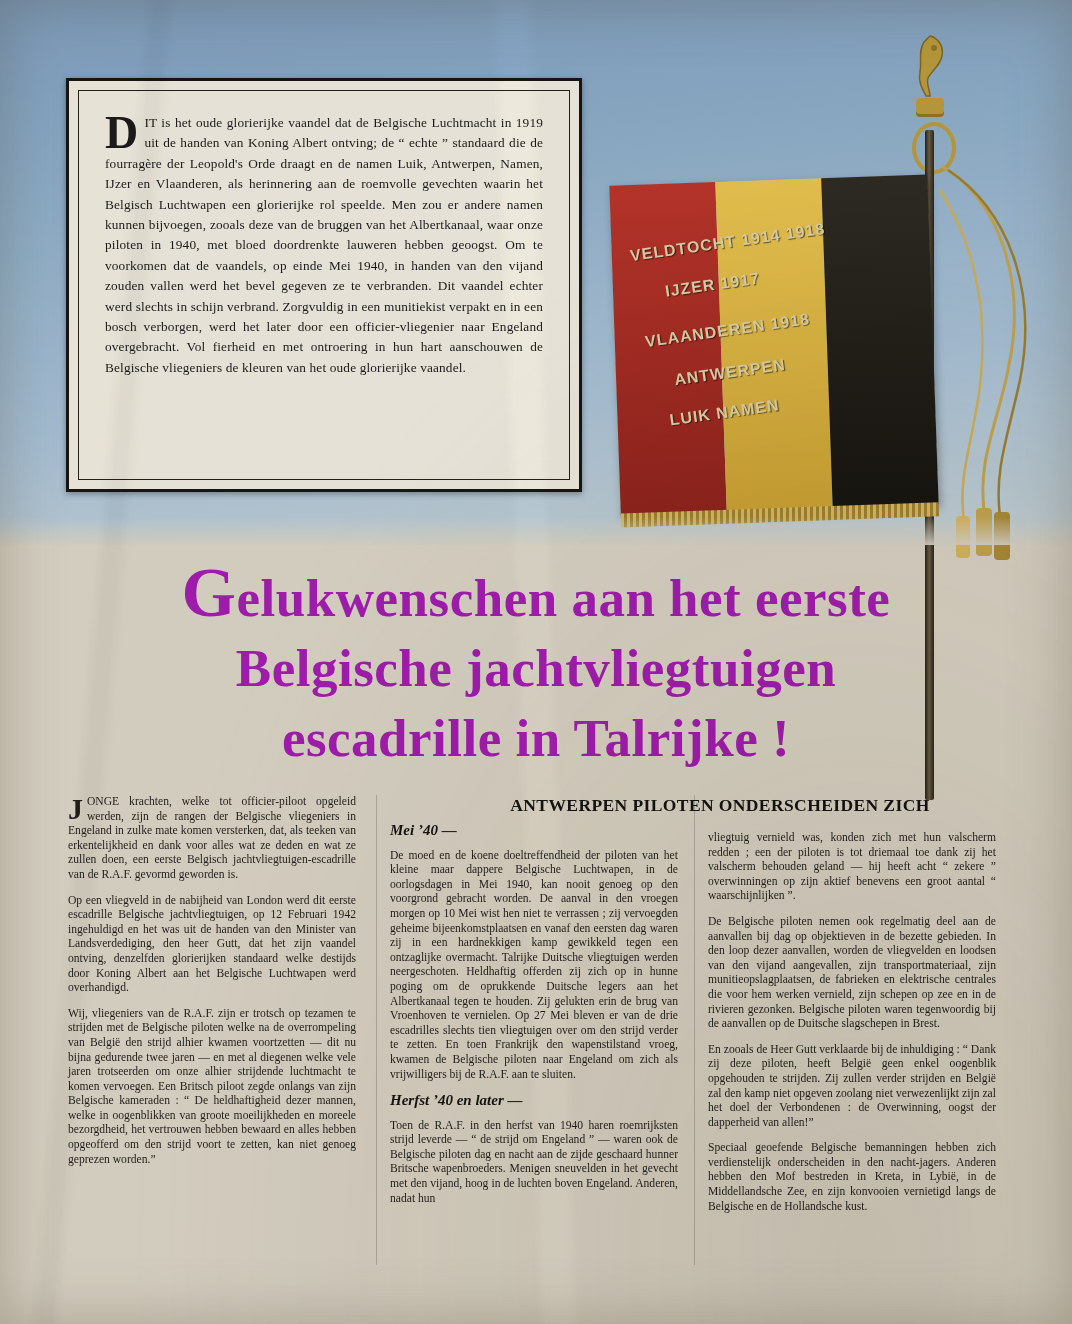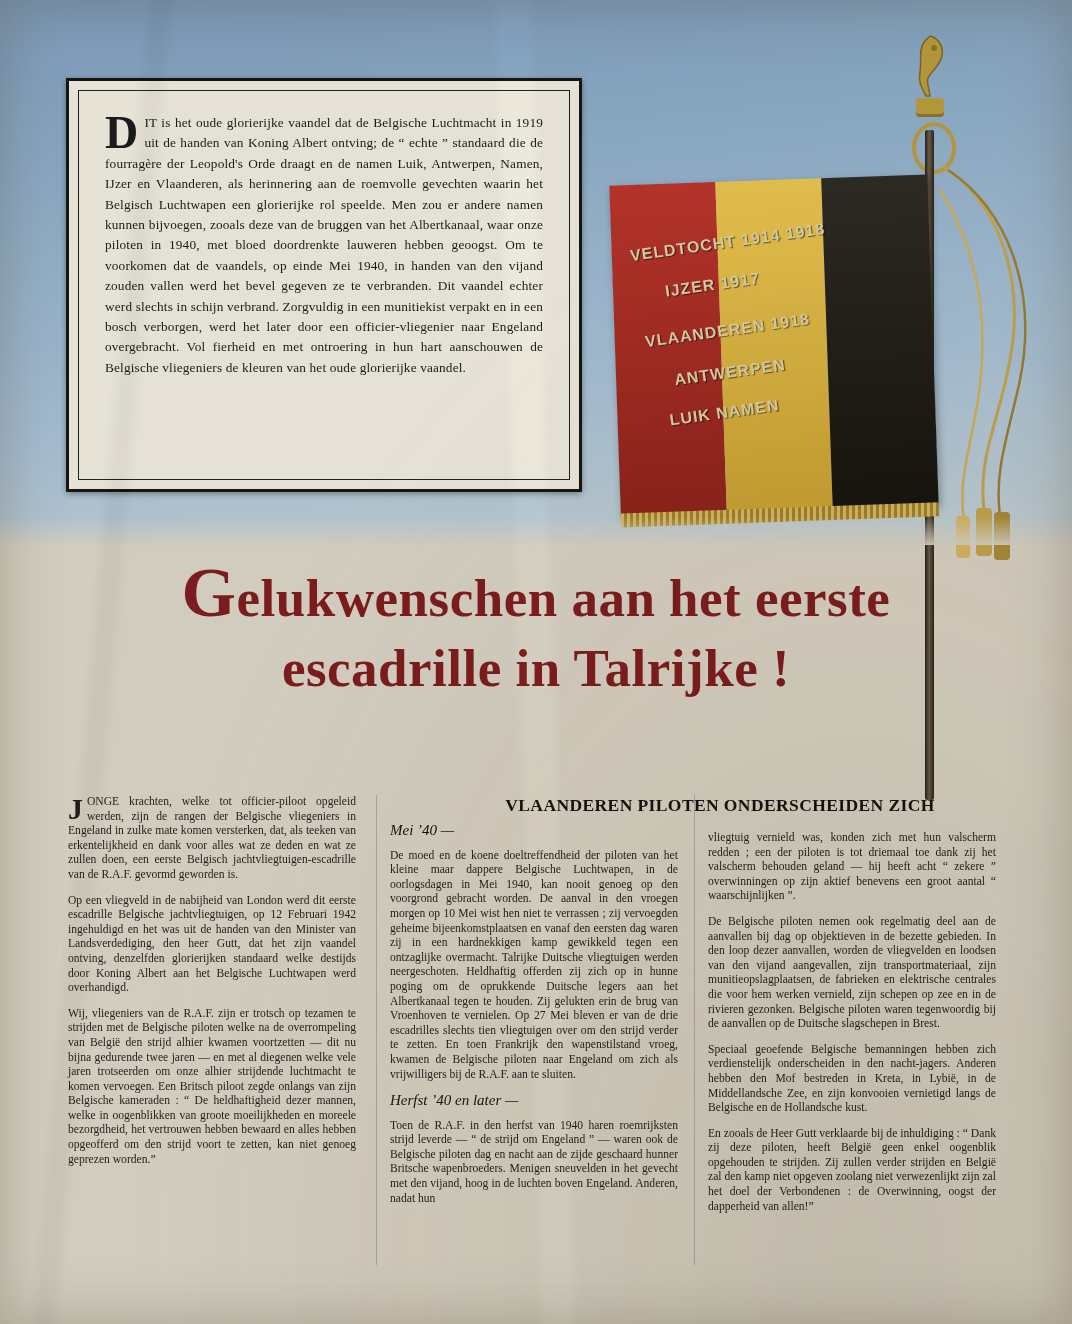"Gelukwenschen aan het eerste" .headline div { color: #7f1d1d -> #a21caf }
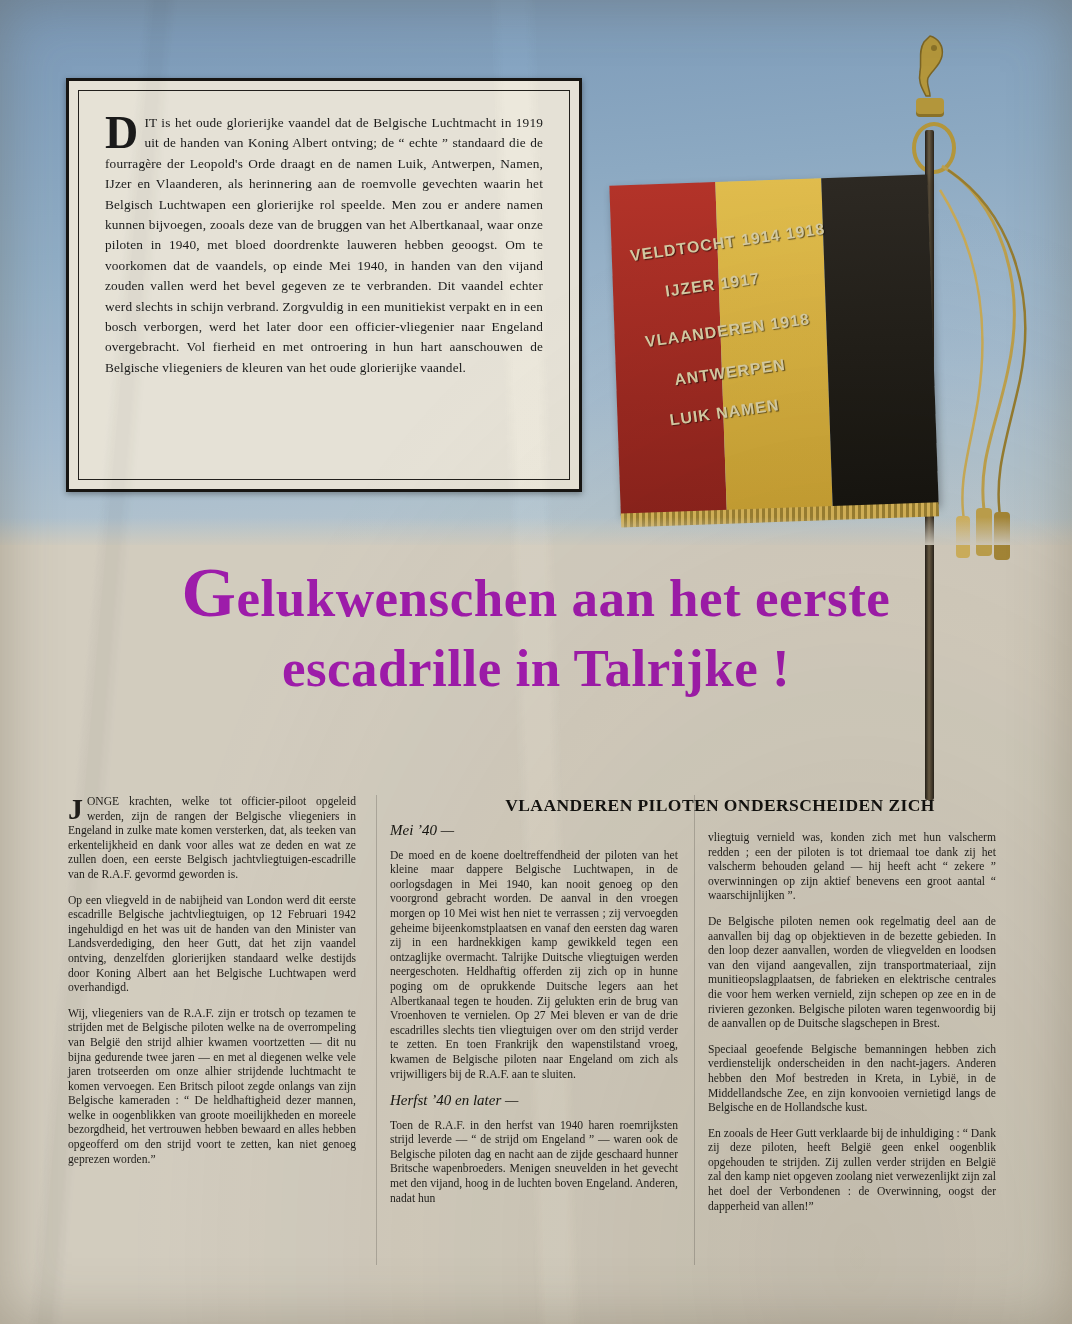"Belgische jachtvliegtuigen" div.hl2 { html: none -> <div>Belgische jachtvliegtuigen</div> }
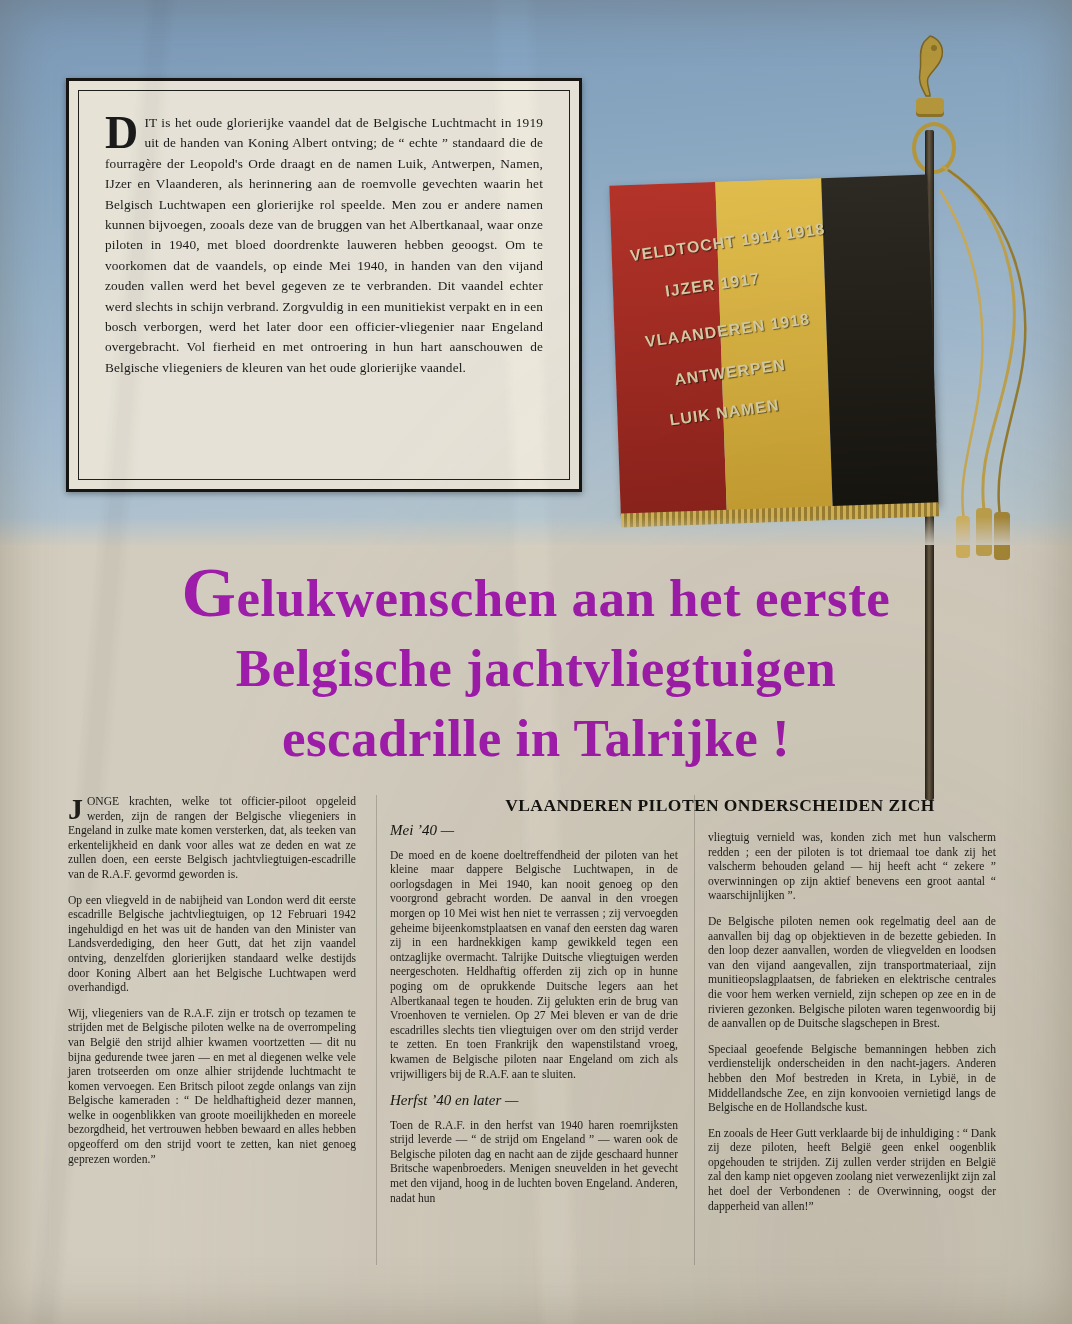"VLAANDEREN PILOTEN ONDERSCHEIDEN ZICH" div.subhead { text: VLAANDEREN -> ANTWERPEN }
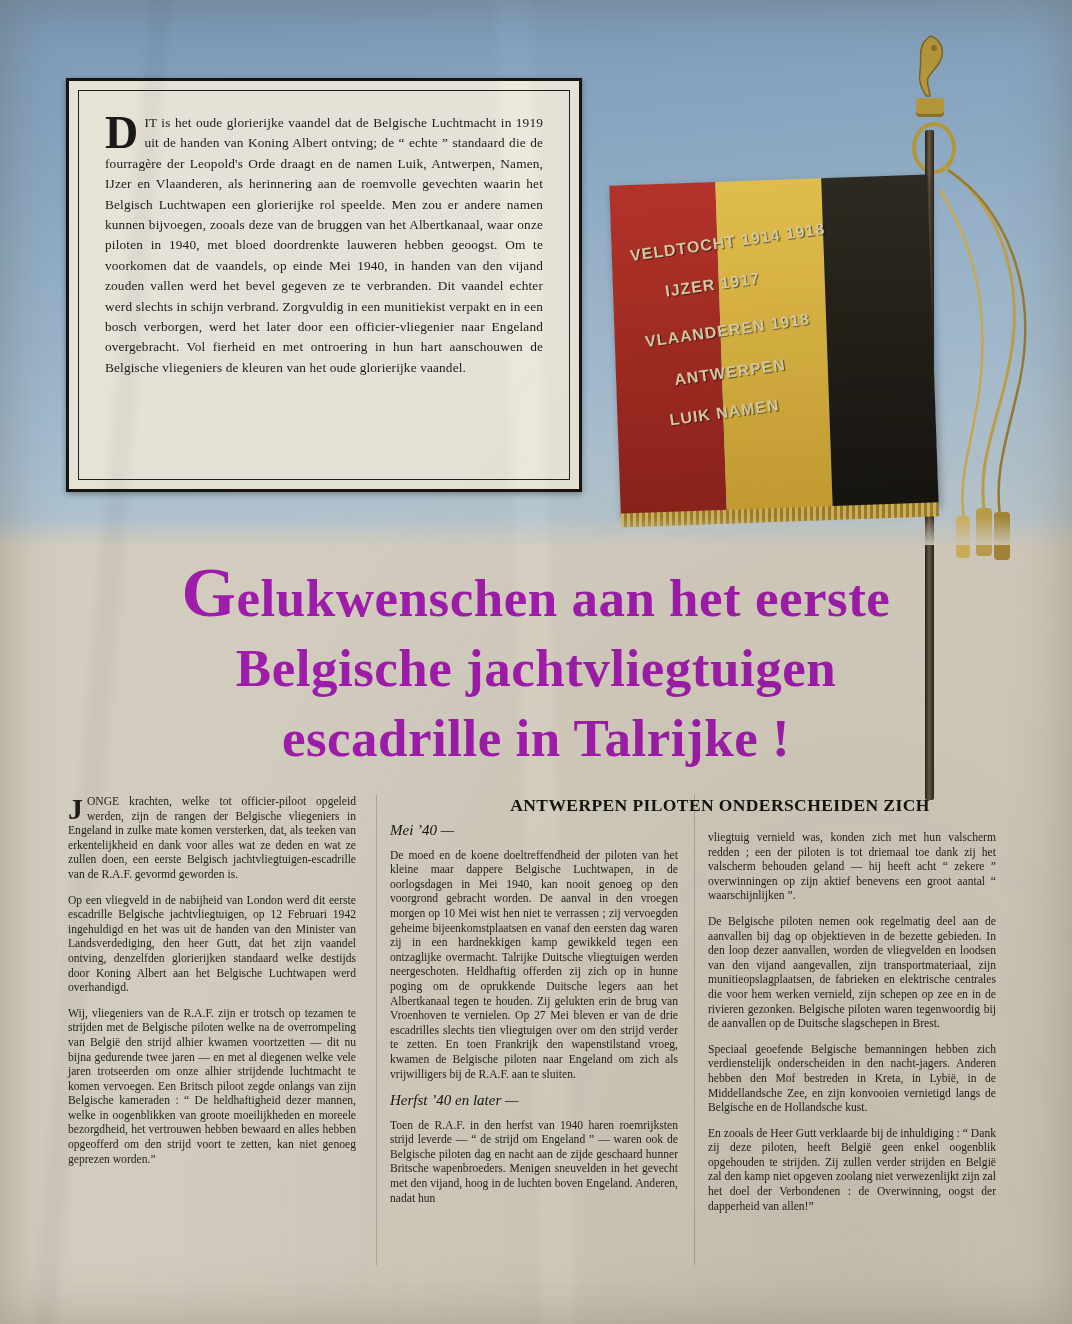"Mei ’40 —" .secthead { font-weight: normal -> bold }
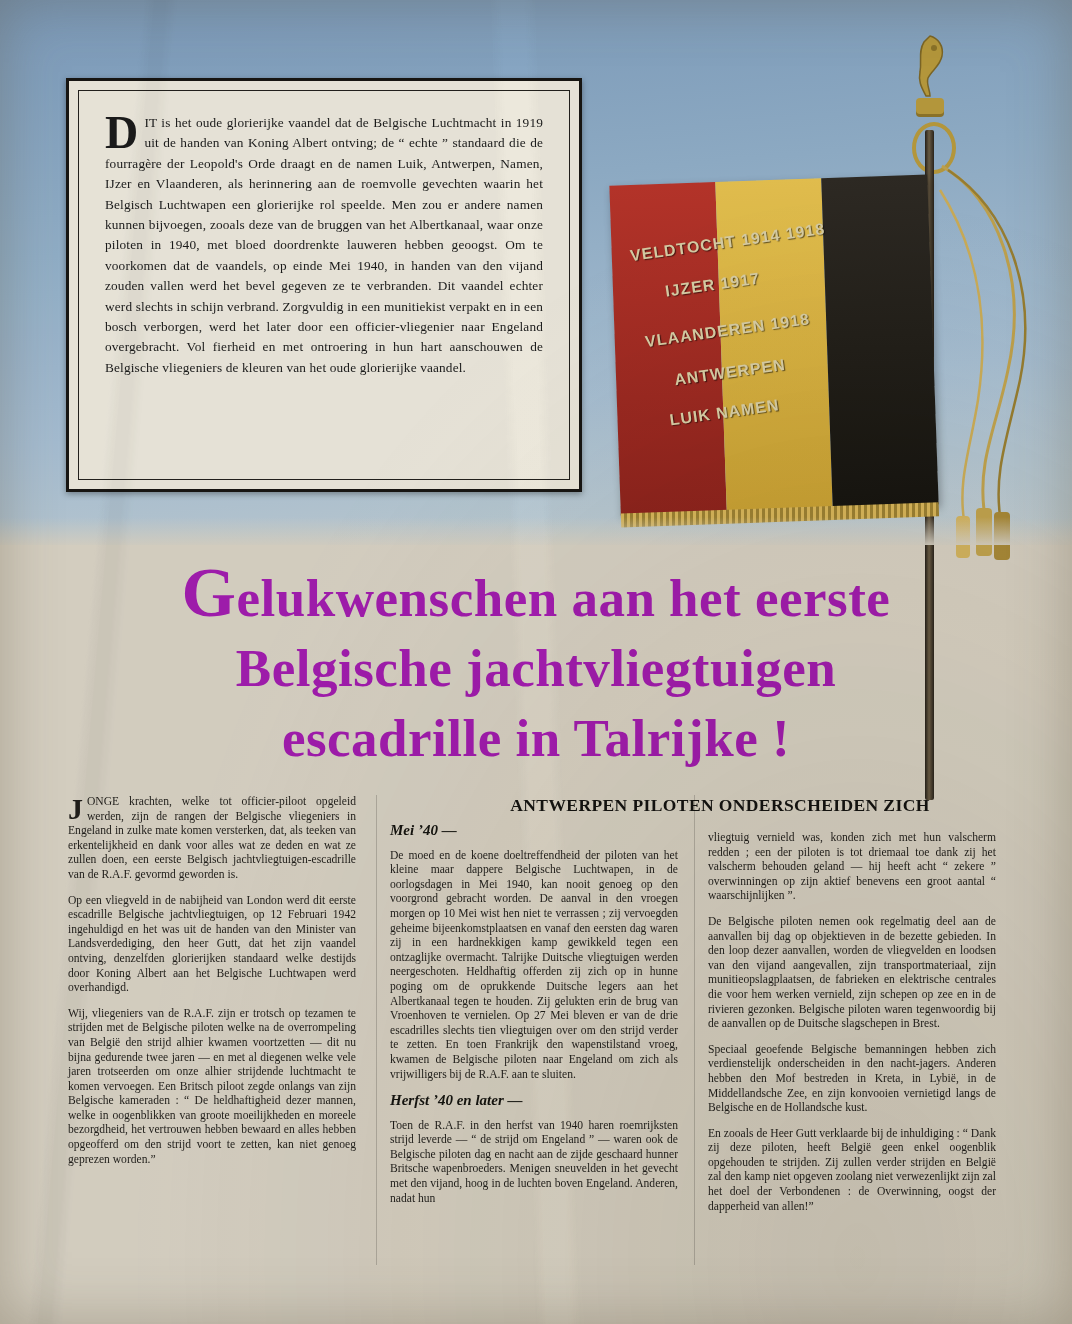"Speciaal geoefende Belgische bemanningen" p { order: before "En zooals de Heer Gutt" -> after "En zooals de Heer Gutt" }
